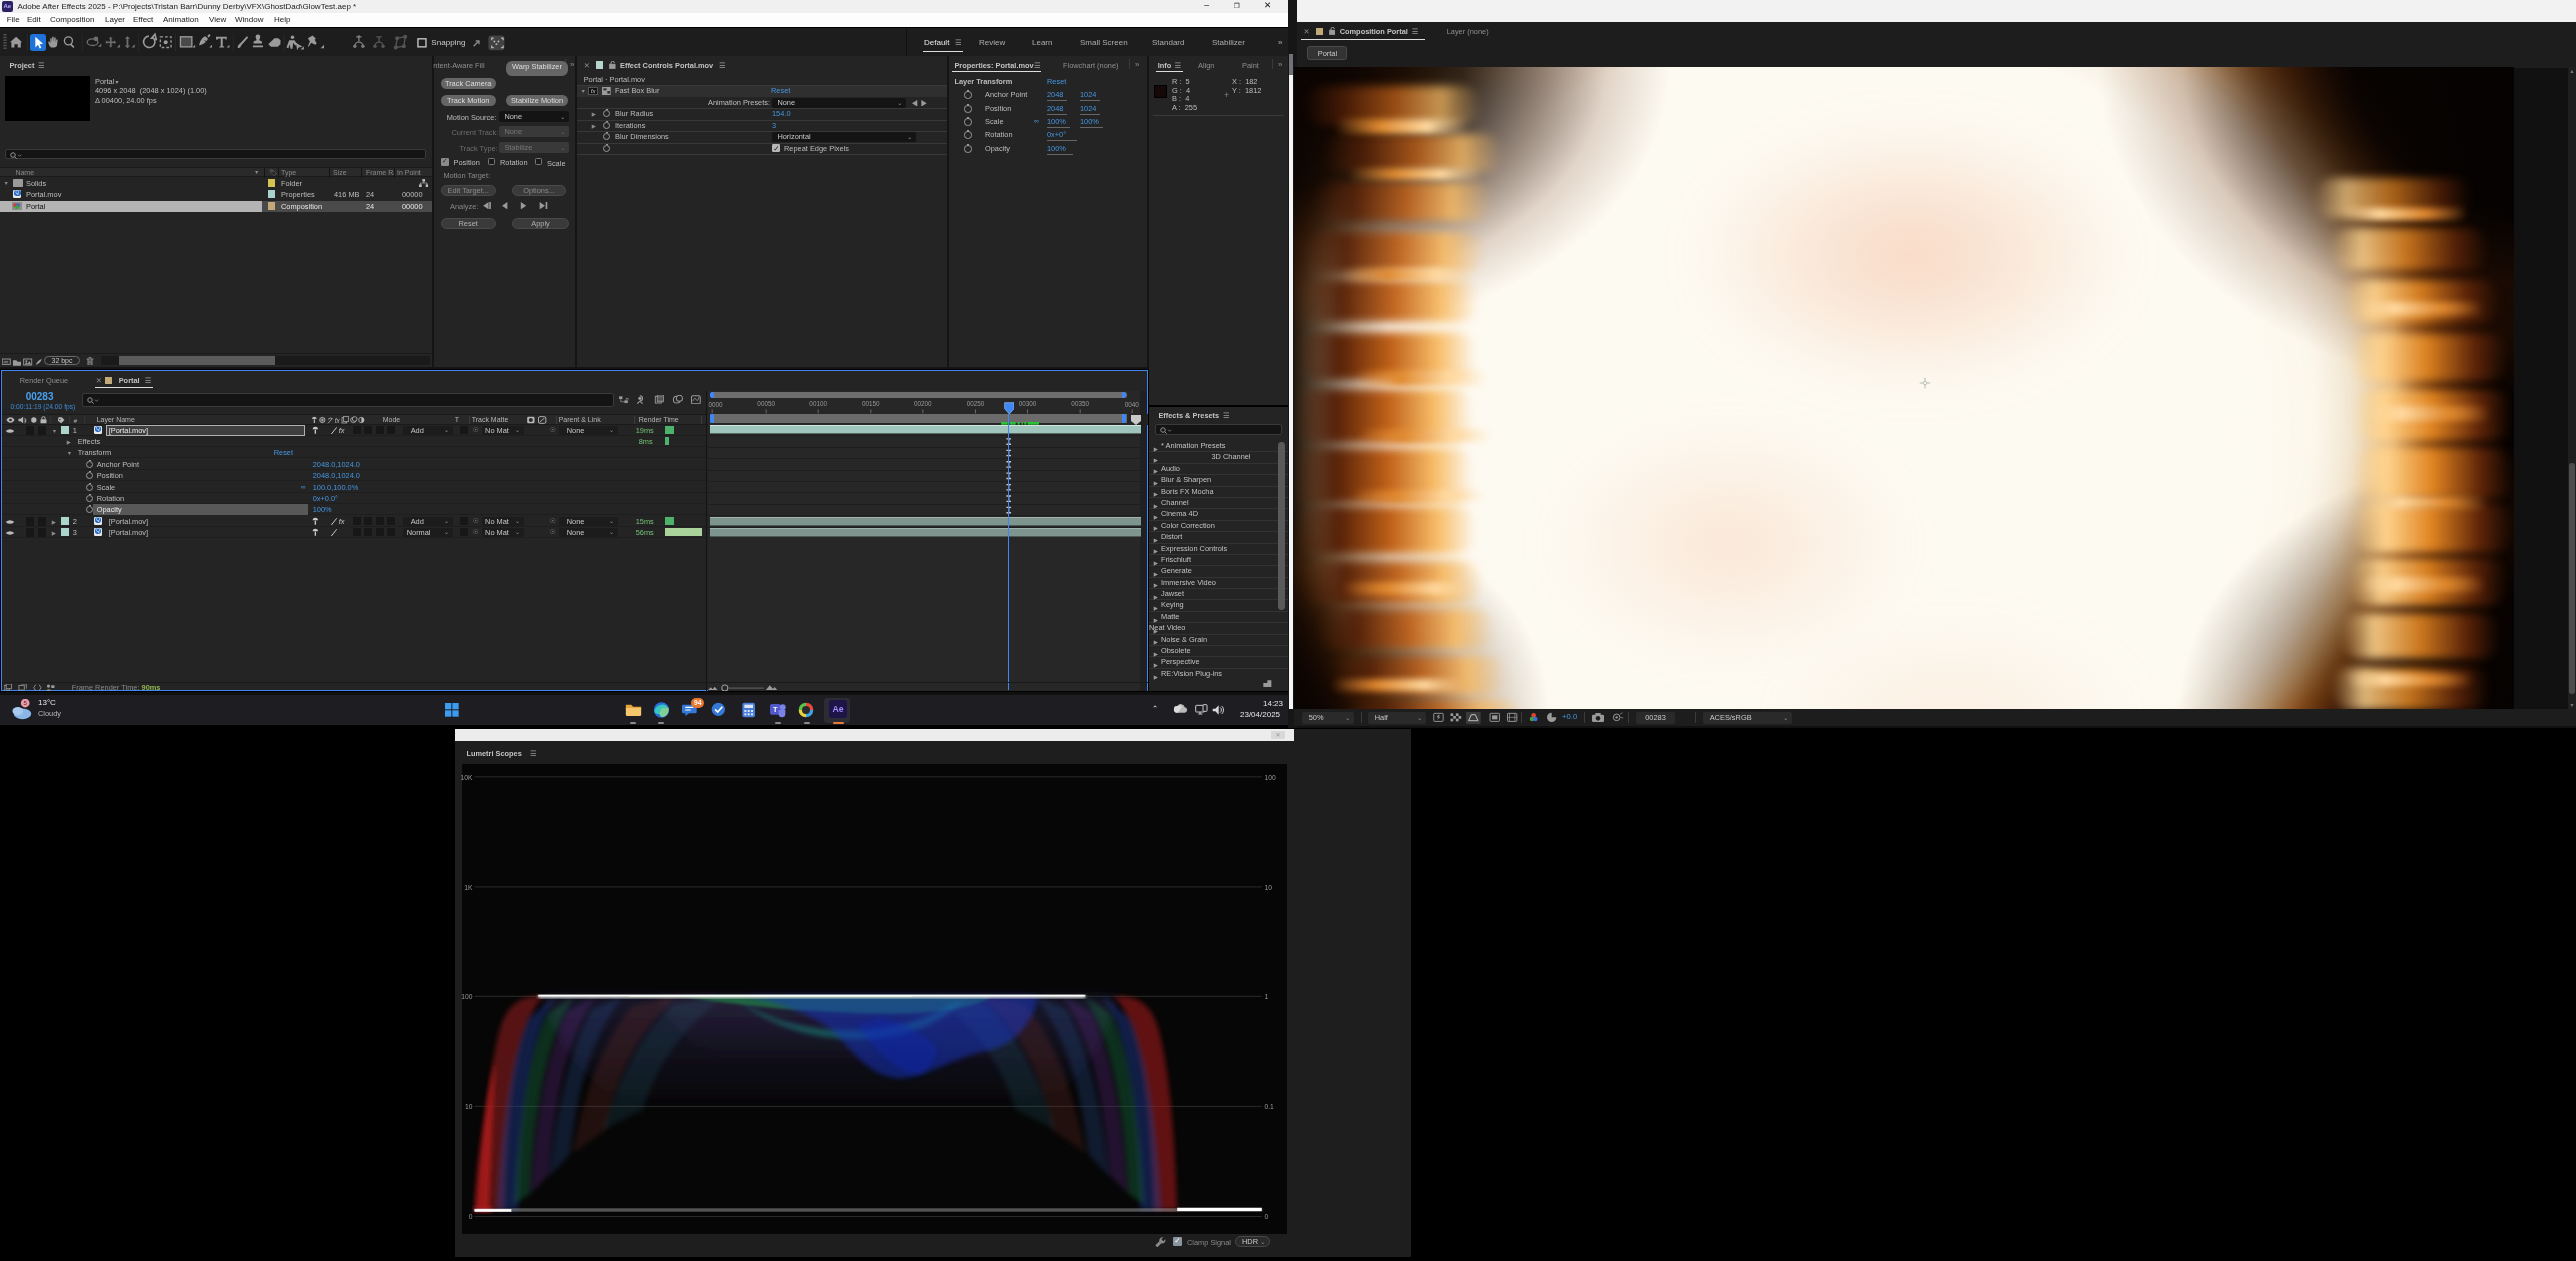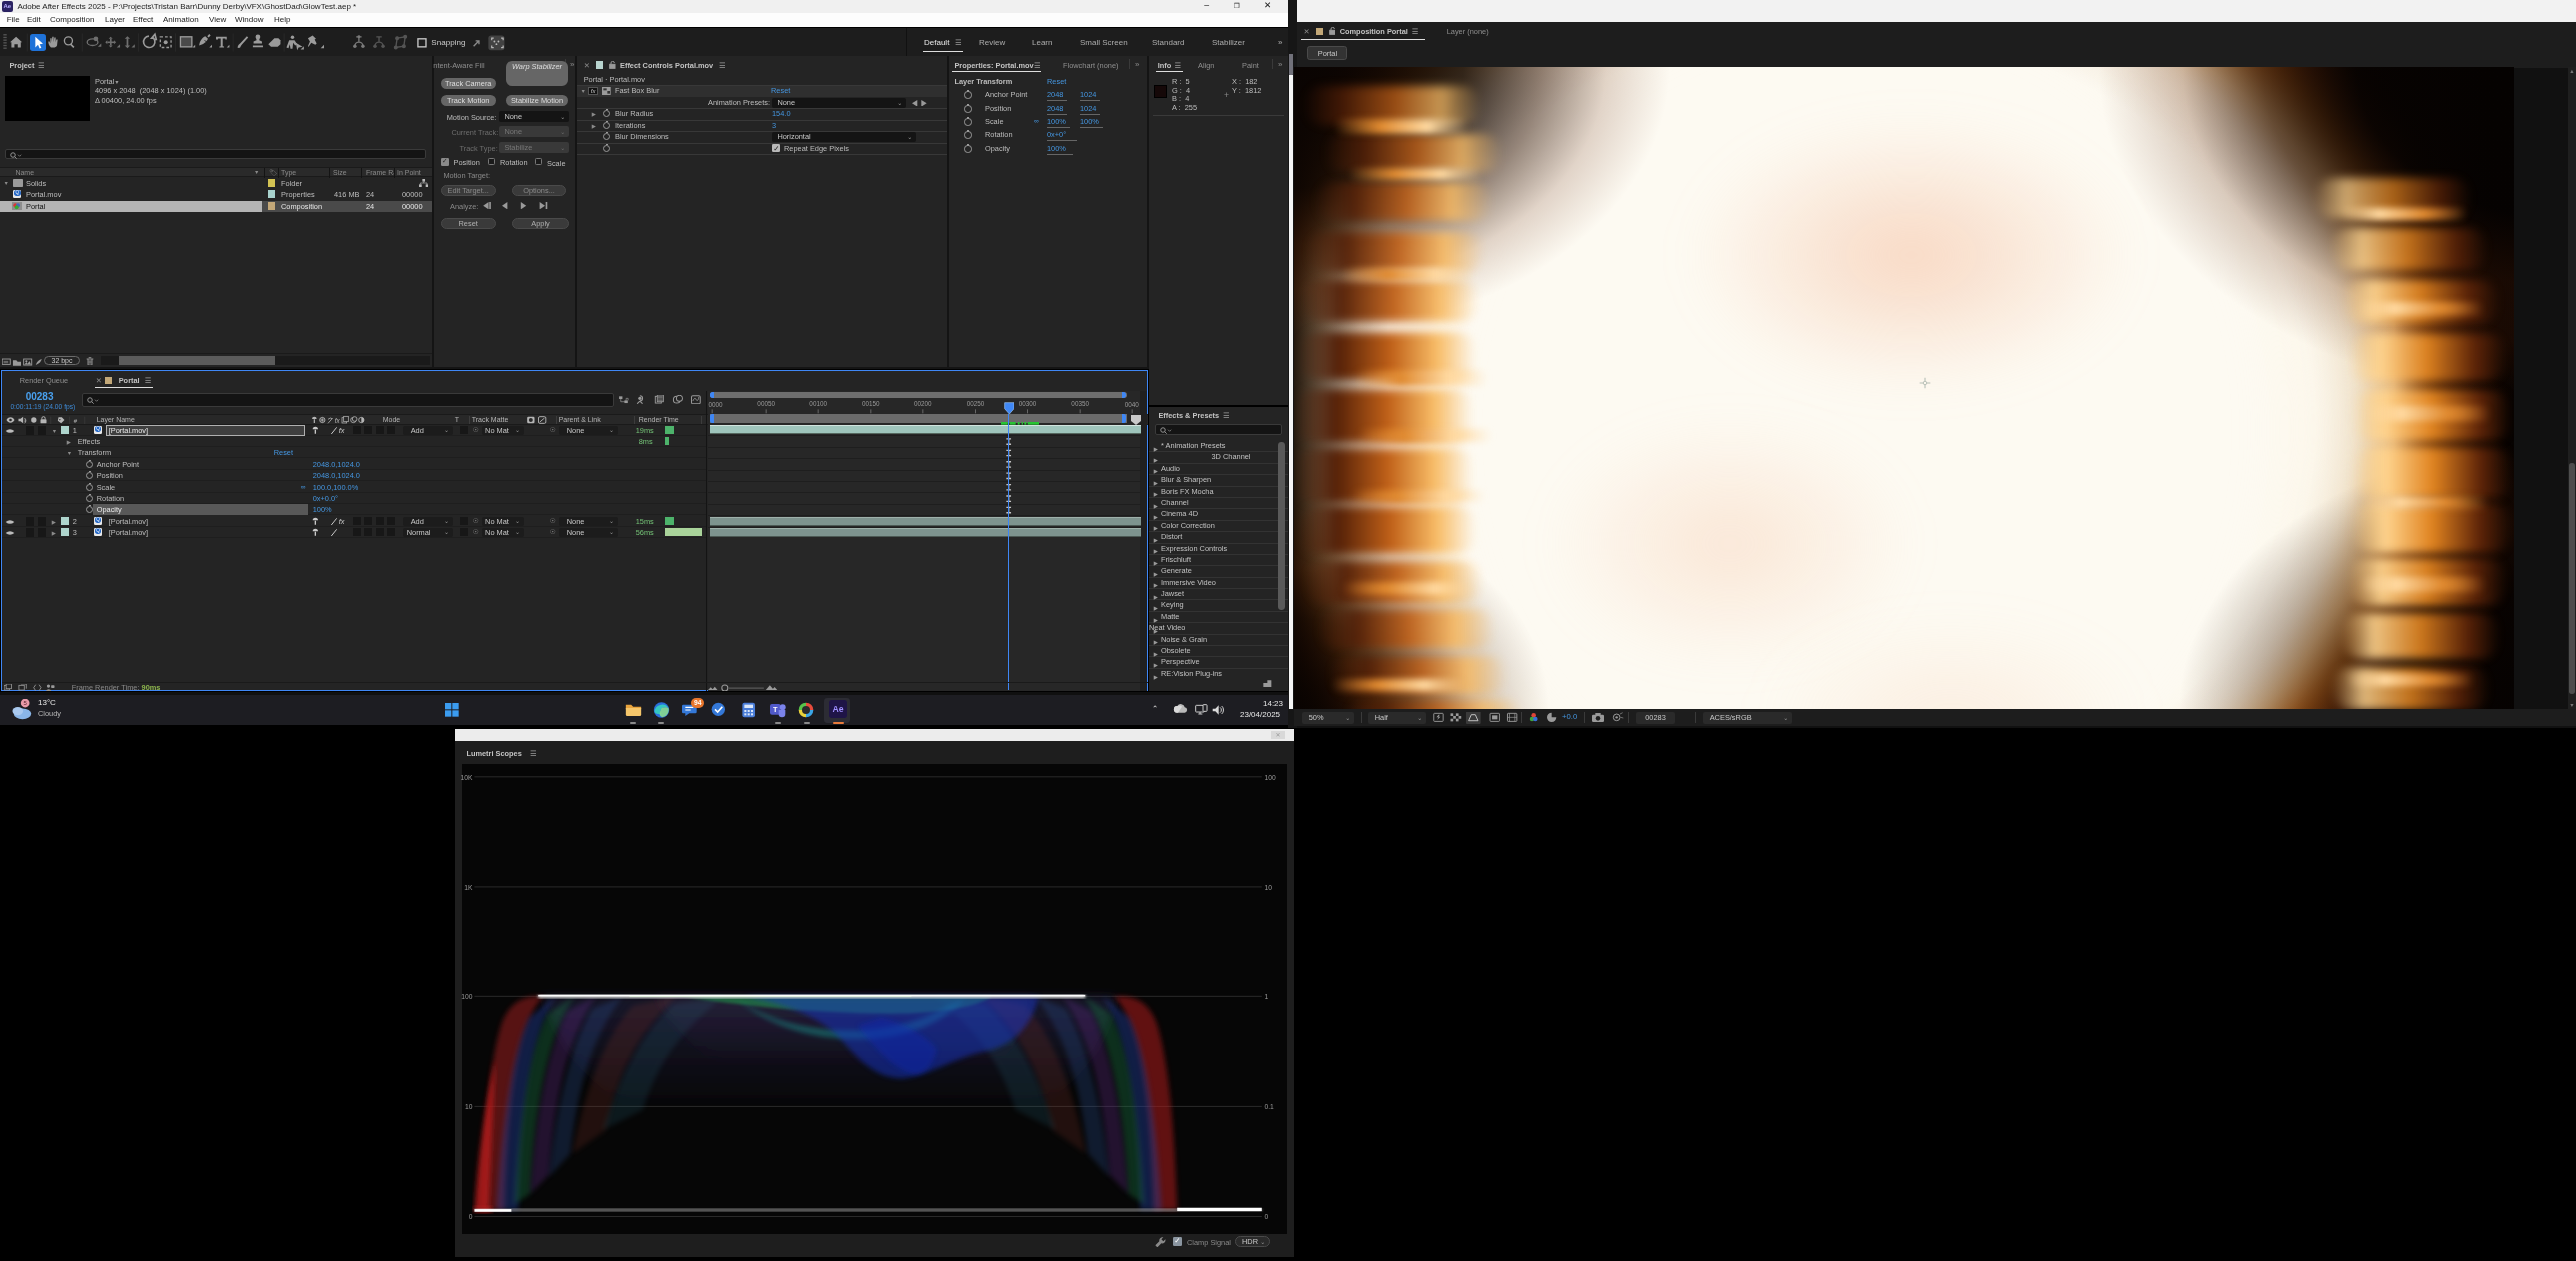"Warp Stabilizer" div.abs { font-style: italic -> none; height: 25px -> 15px }
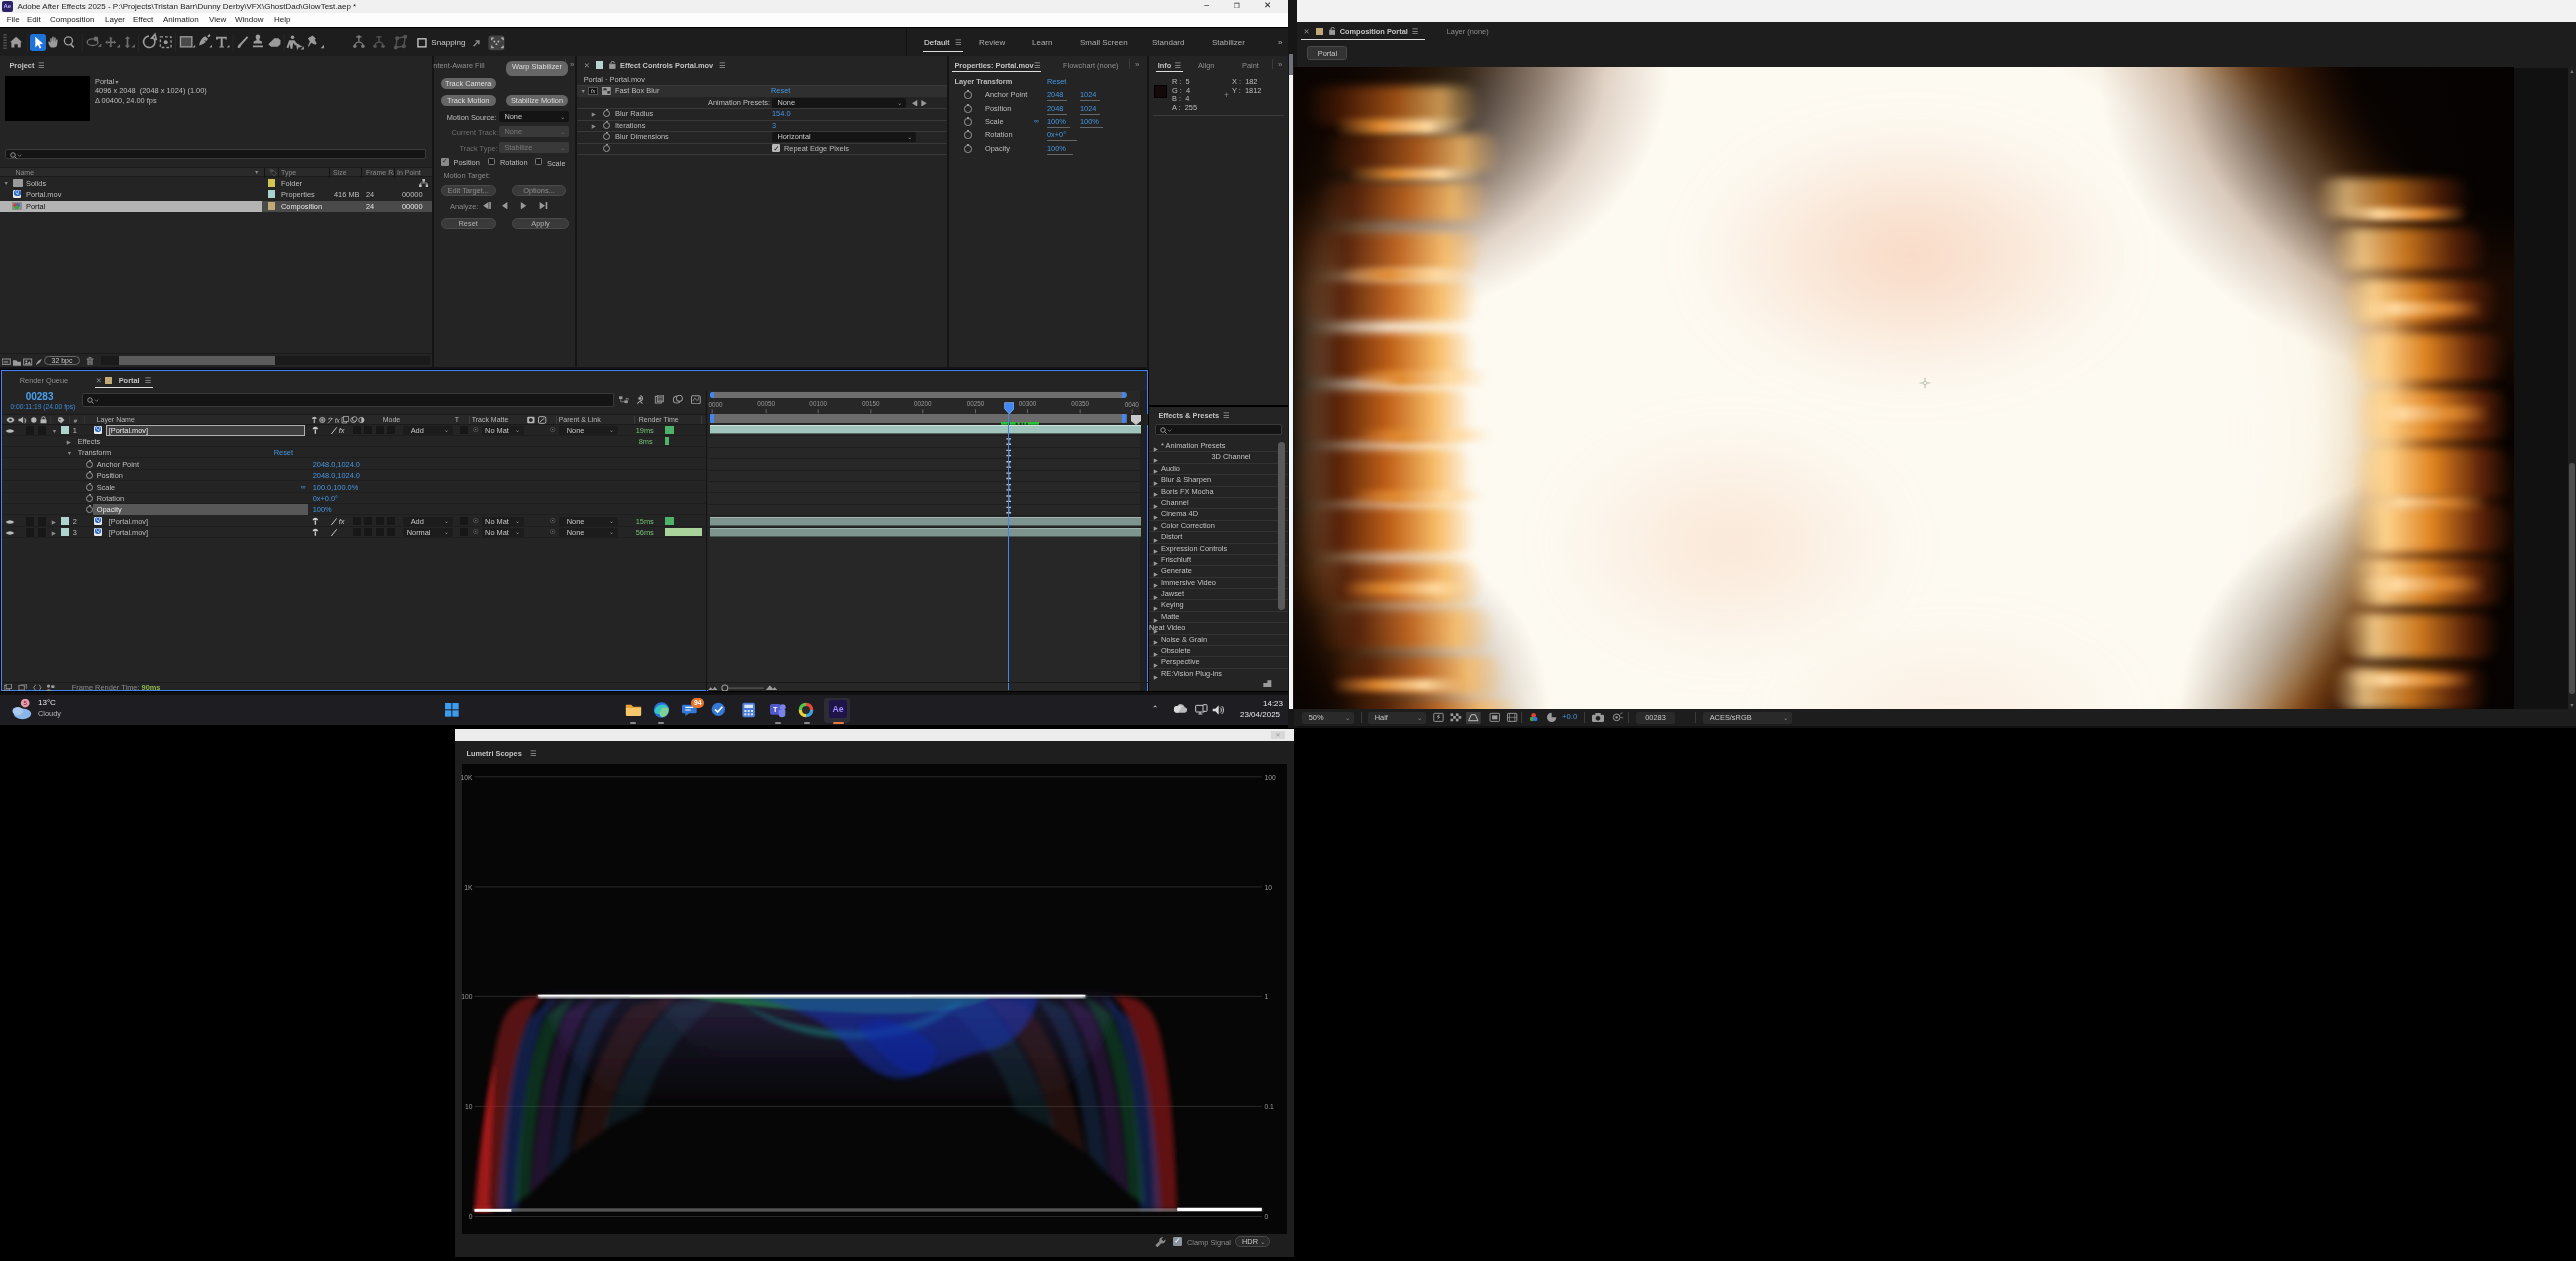"Lumetri Scopes" div.abs { width: 839px -> 956px }
